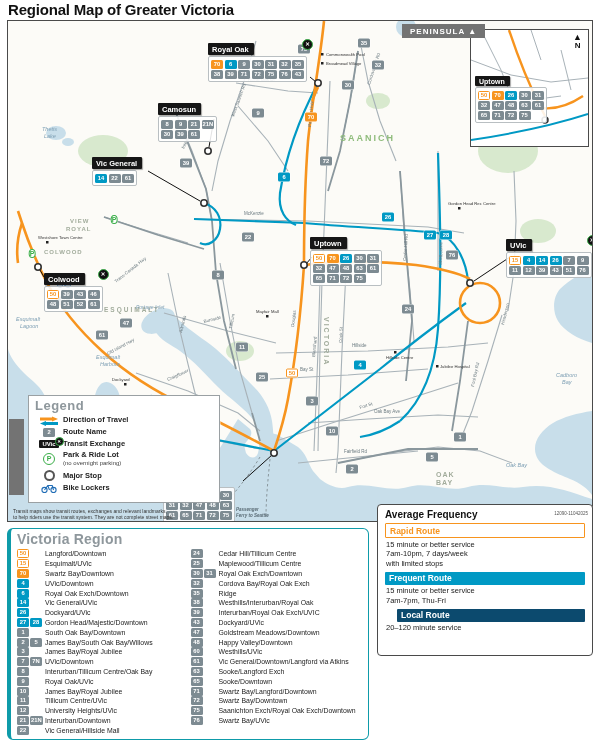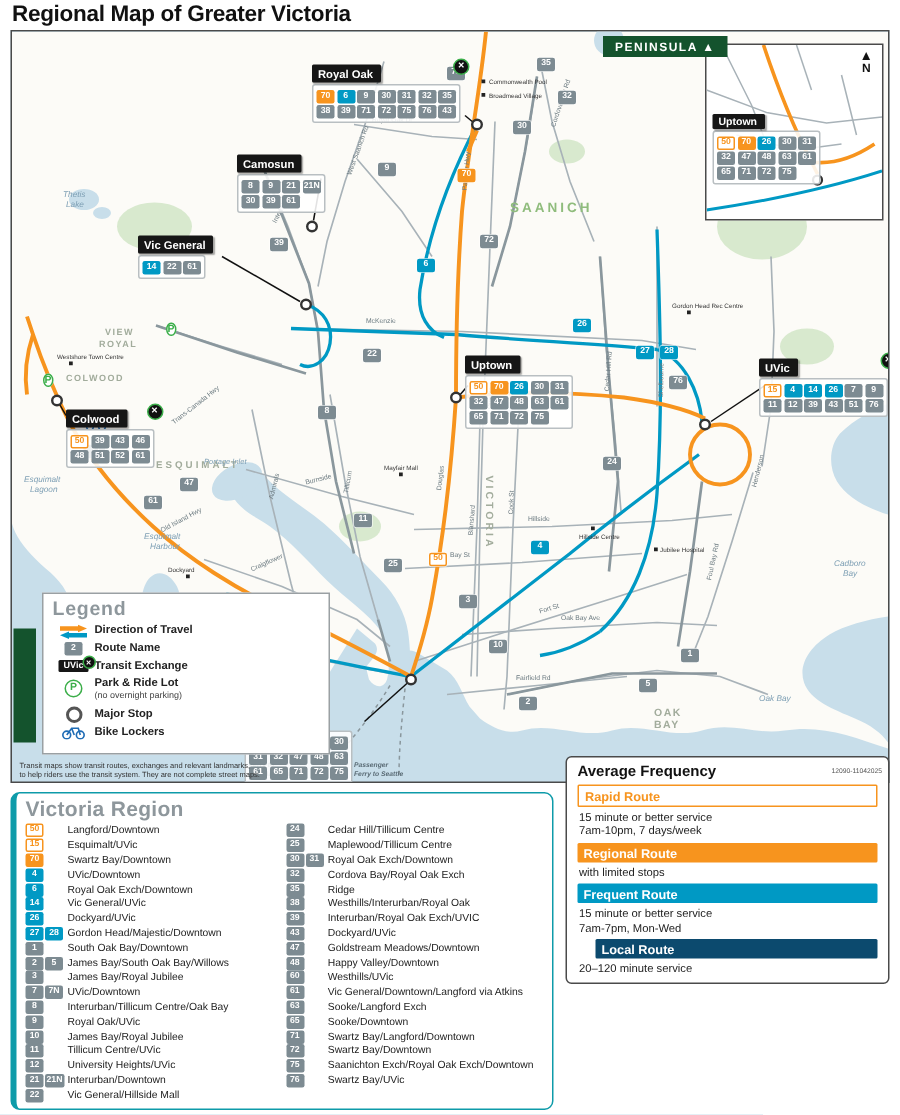"PENINSULA ▲" .sign { background: #14532d -> #737373 }
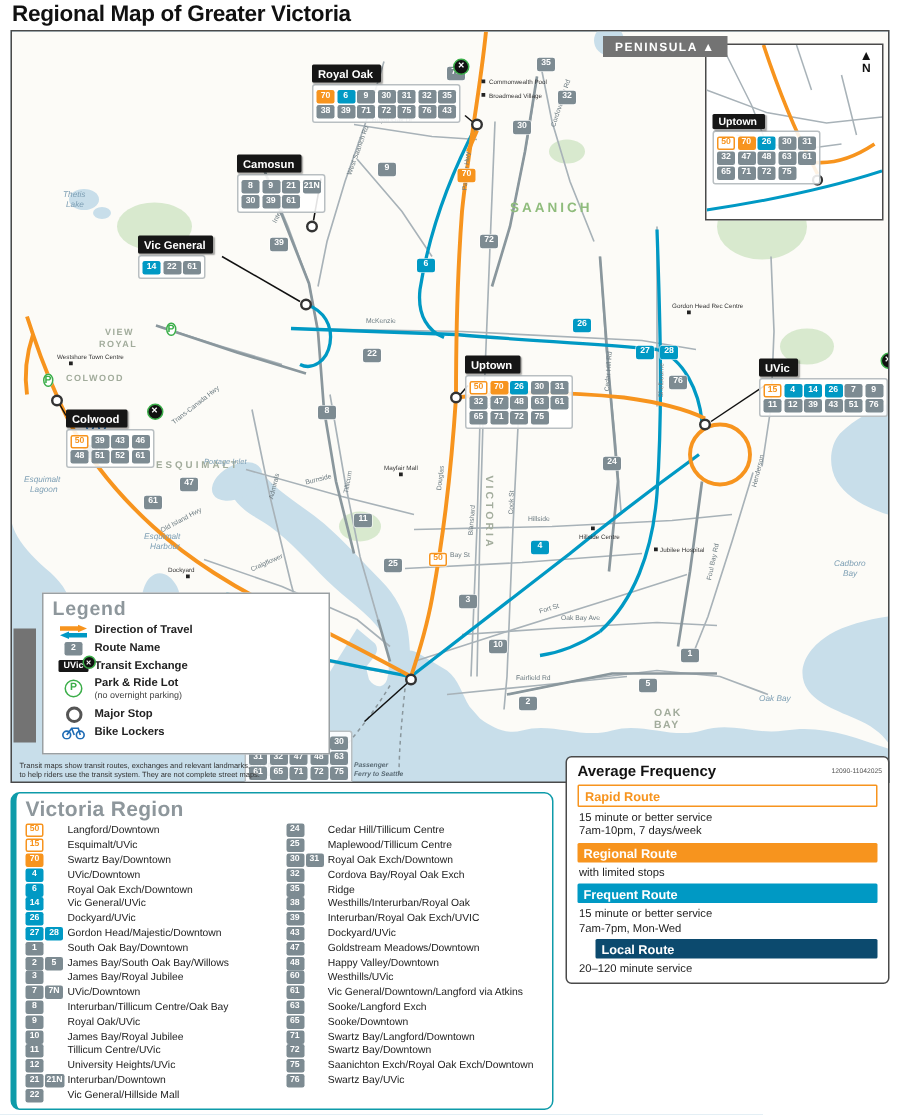"Regional Route" div.fq-name { html: <div>Regional Route</div> -> none }
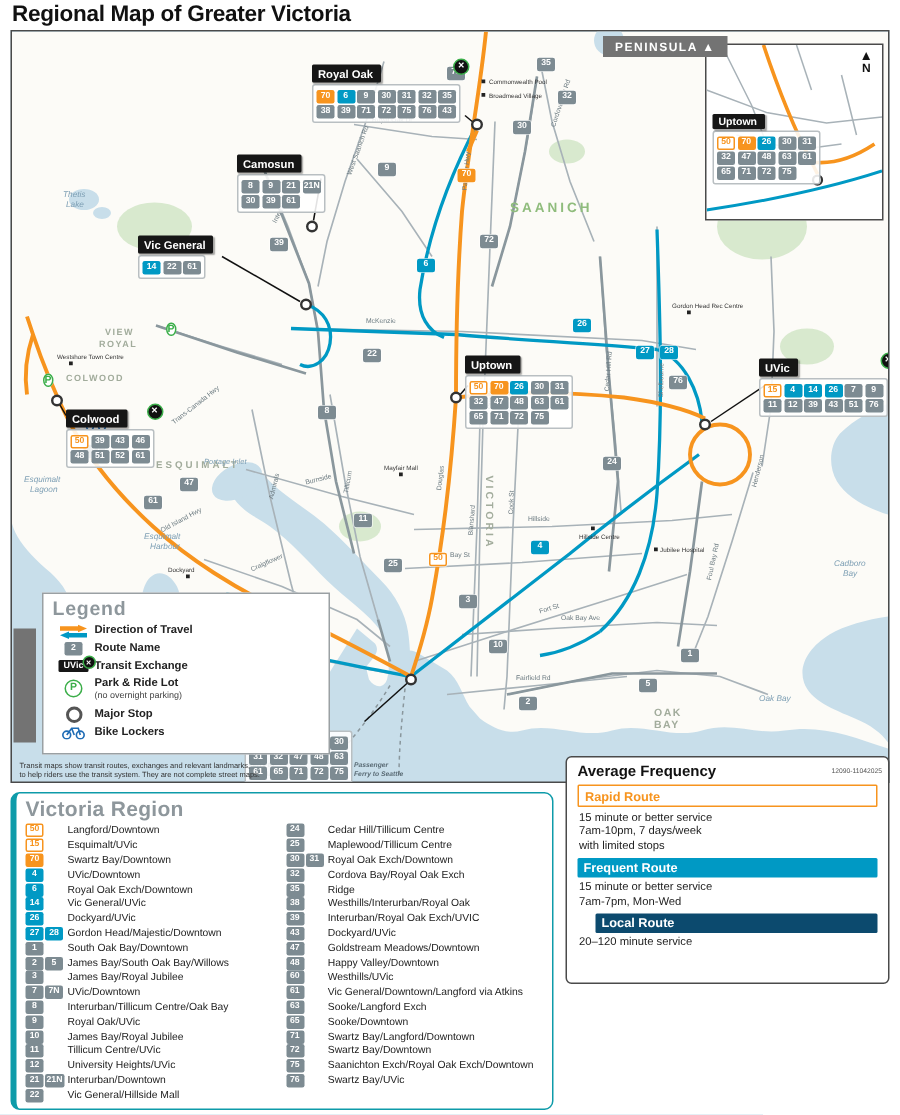"7am-7pm, Mon-Wed" div.fq-line { text: Mon-Wed -> Thu-Fri }
